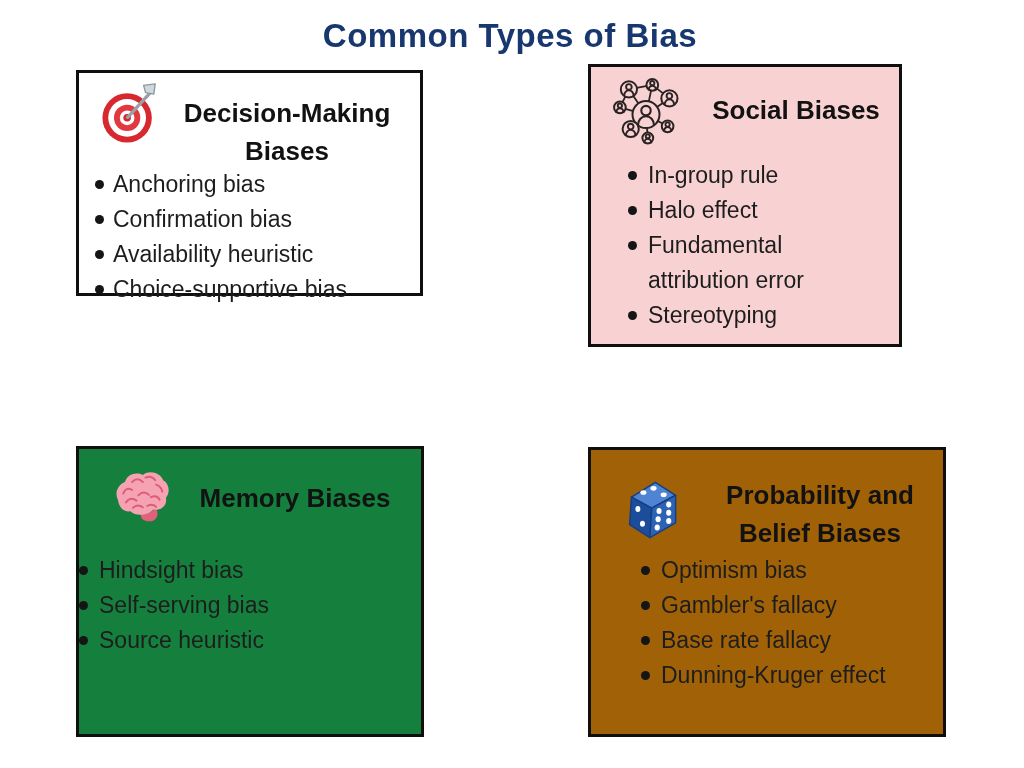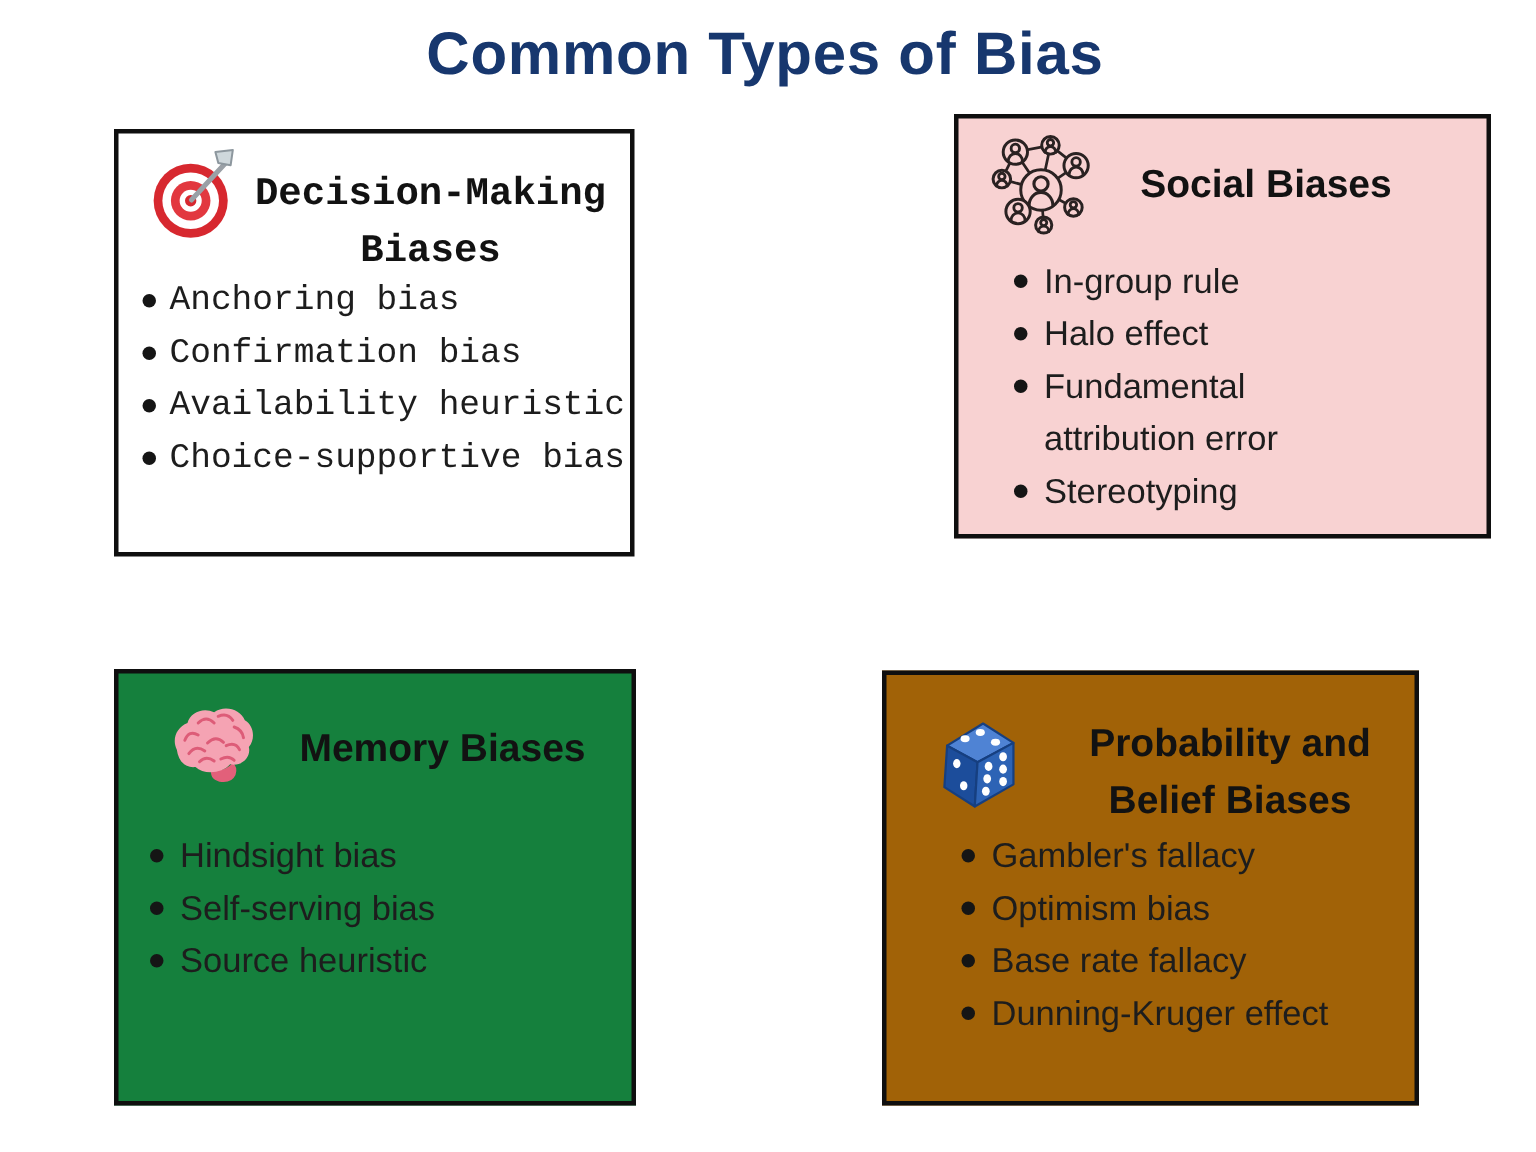"Common Types of Bias" .page-title { font-size: 40px -> 33px }
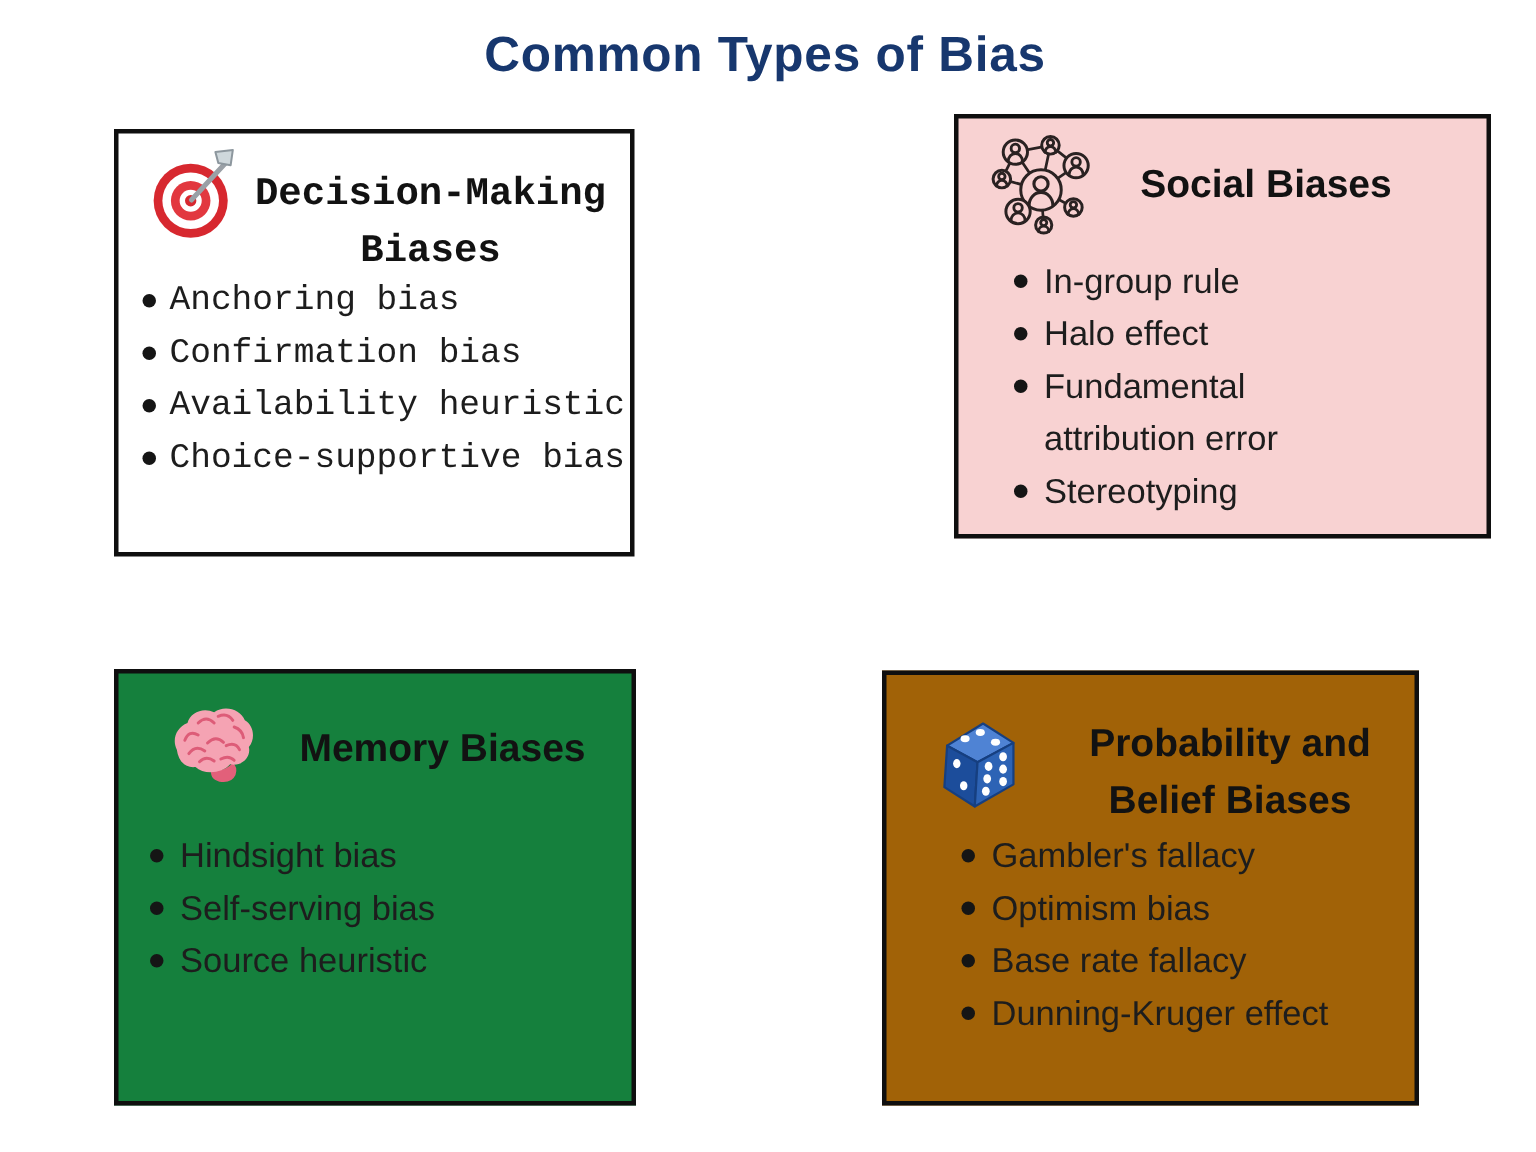"Decision-Making Biases" #card-decision { font-family: Liberation Mono, monospace -> none; height: 285px -> 226px; top: 86px -> 70px }
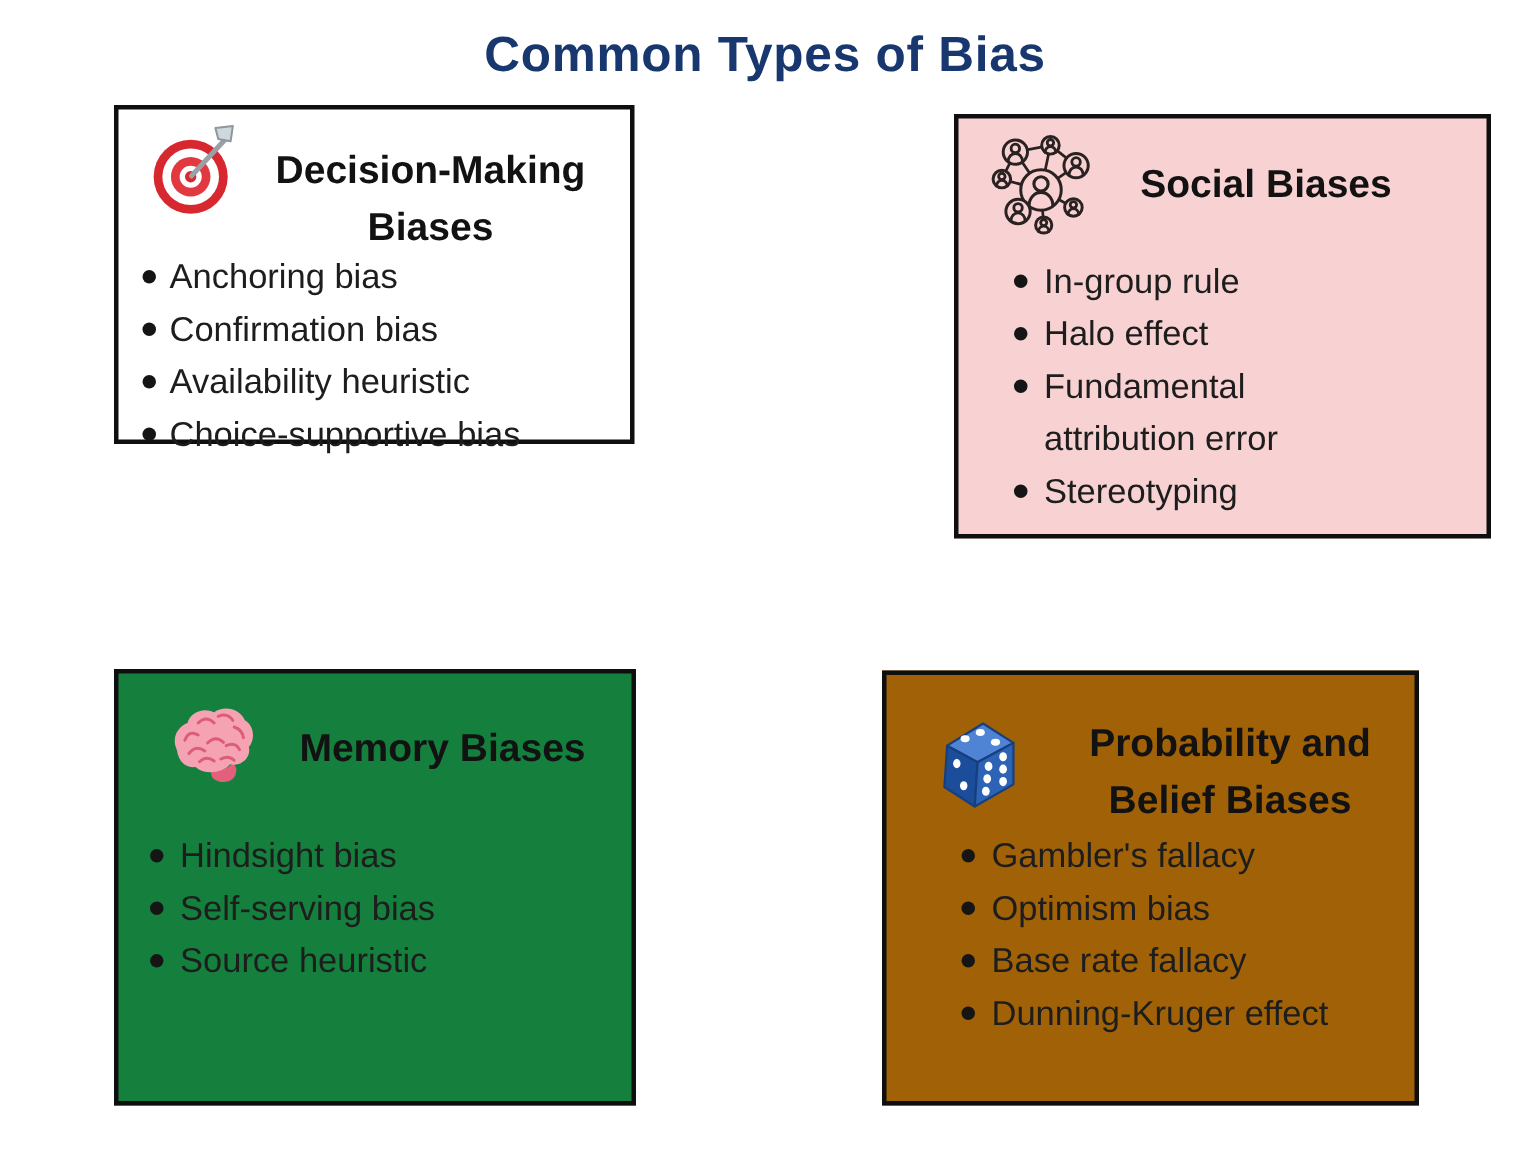"Social Biases" #card-social { margin-left: 48px -> none; top: 76px -> 64px; width: 358px -> 314px }
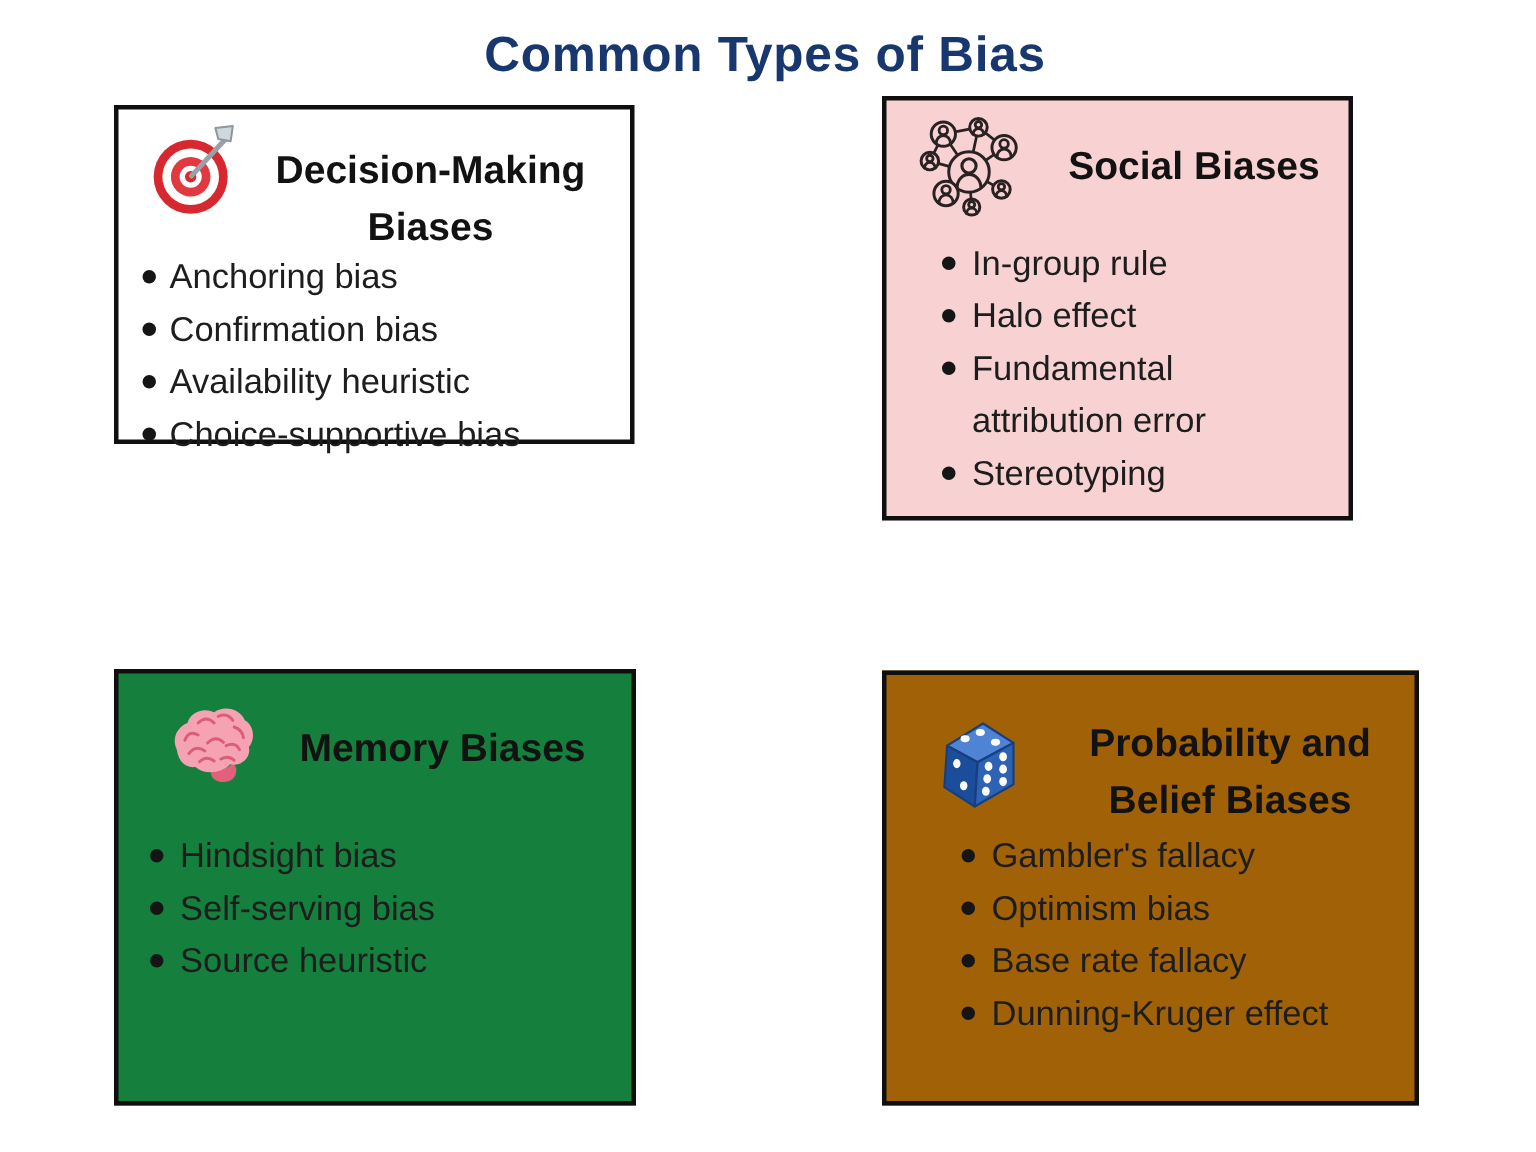"Hindsight bias" #card-memory .bias-list { padding-left: 21px -> none }
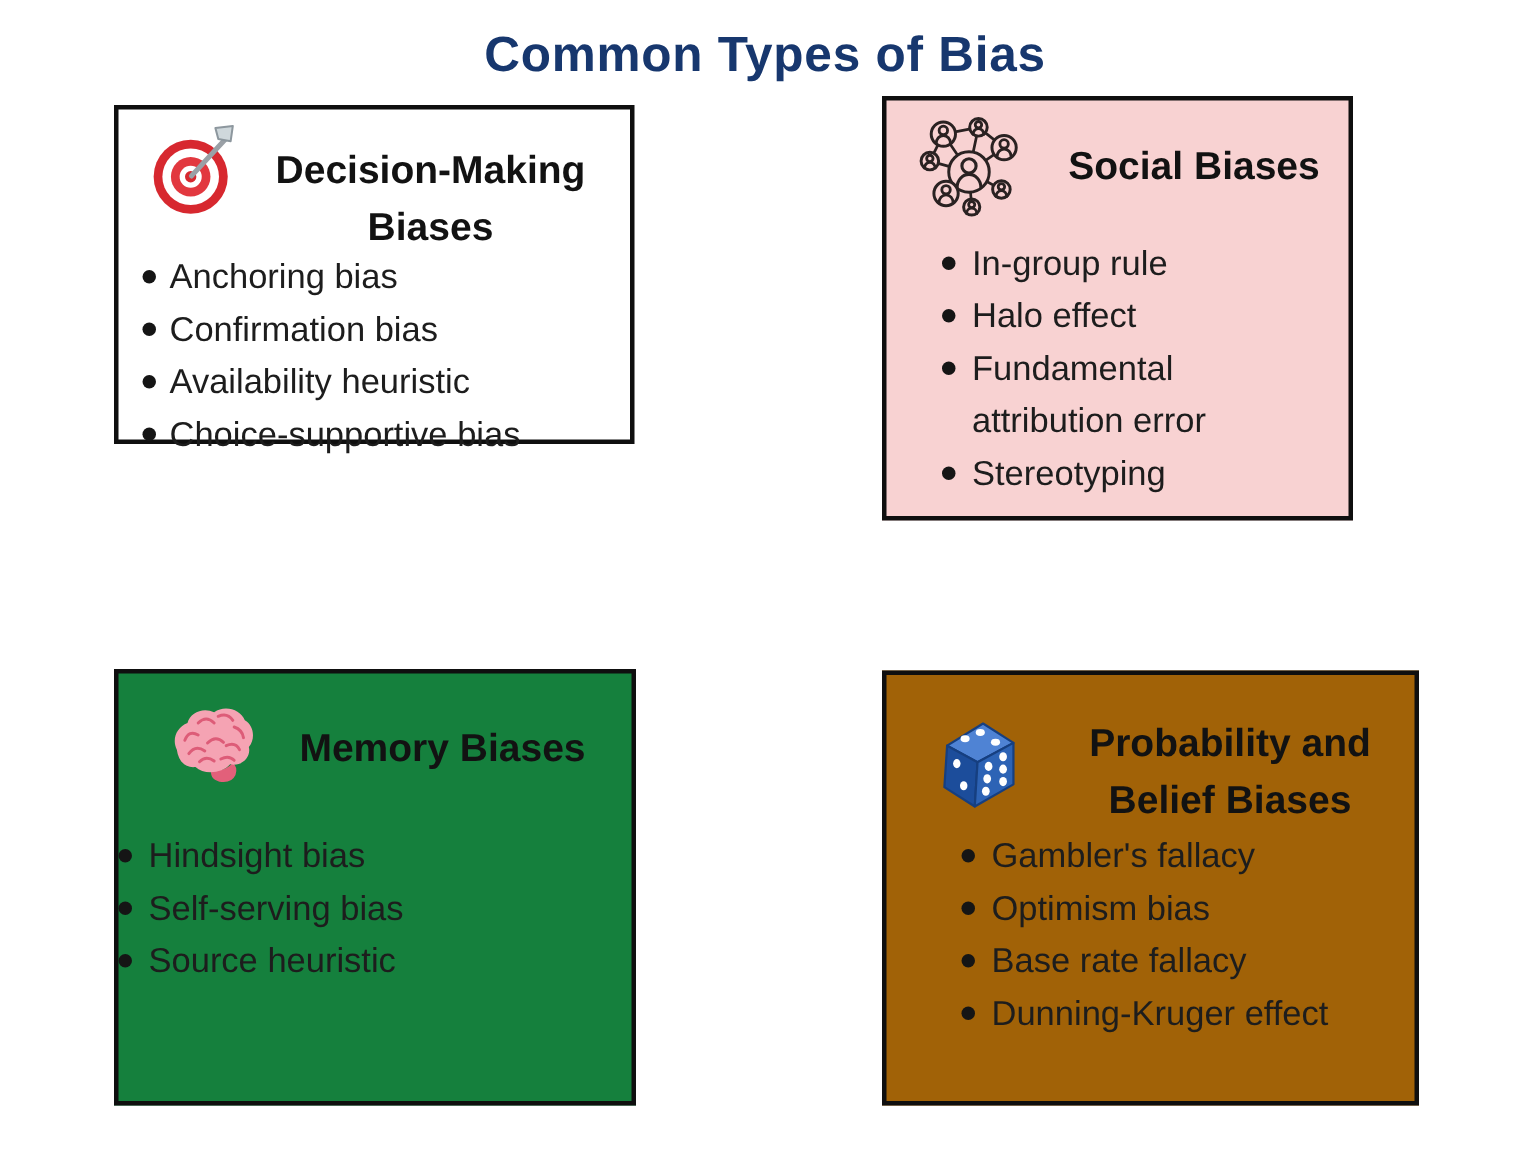"Gambler's fallacy" li { order: before "Optimism bias" -> after "Optimism bias" }
